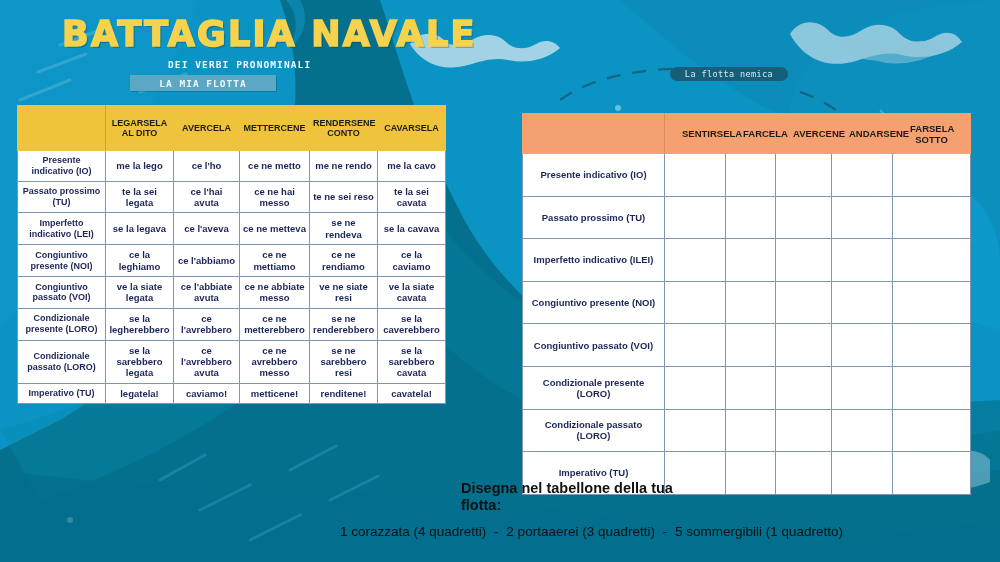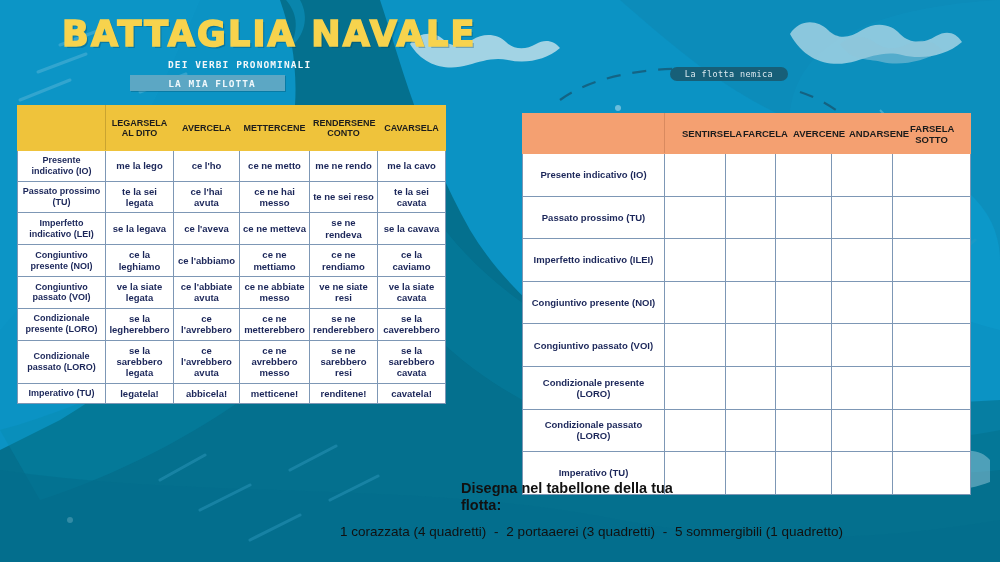"LA MIA FLOTTA" .badge-mine { padding-left: 9px -> none }
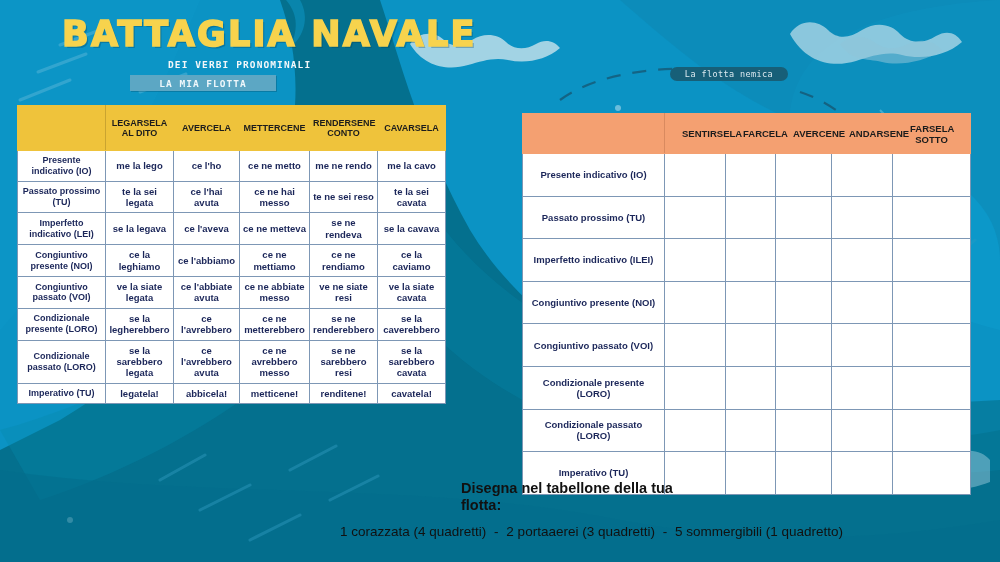"abbicela!" td { text: abbicela -> caviamo }
